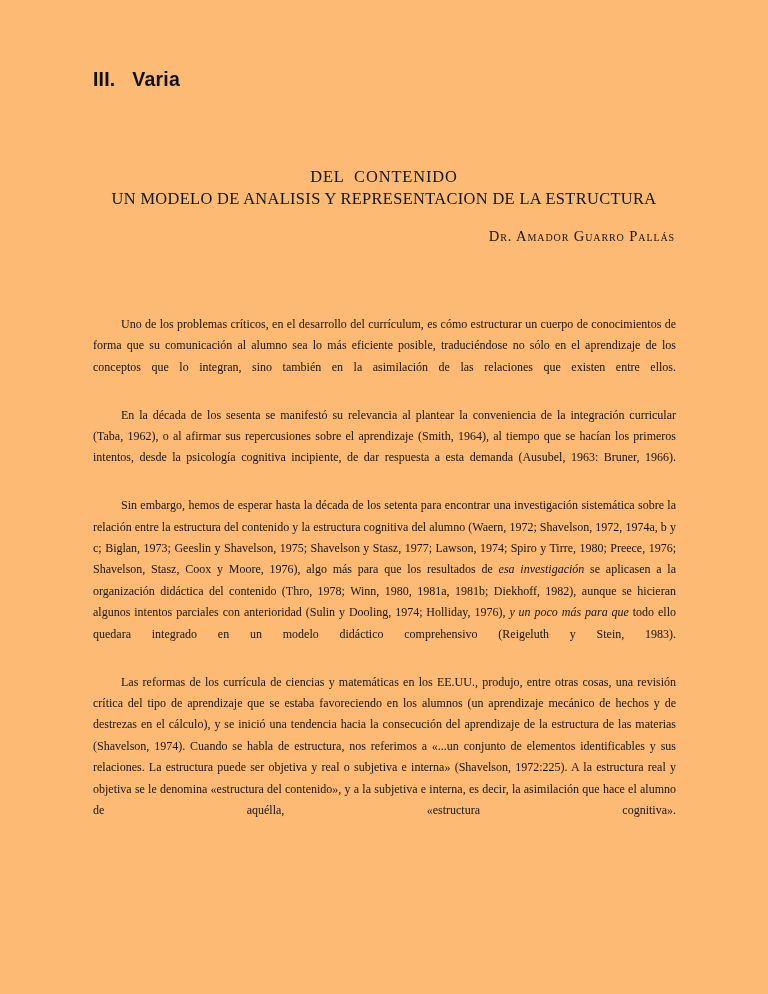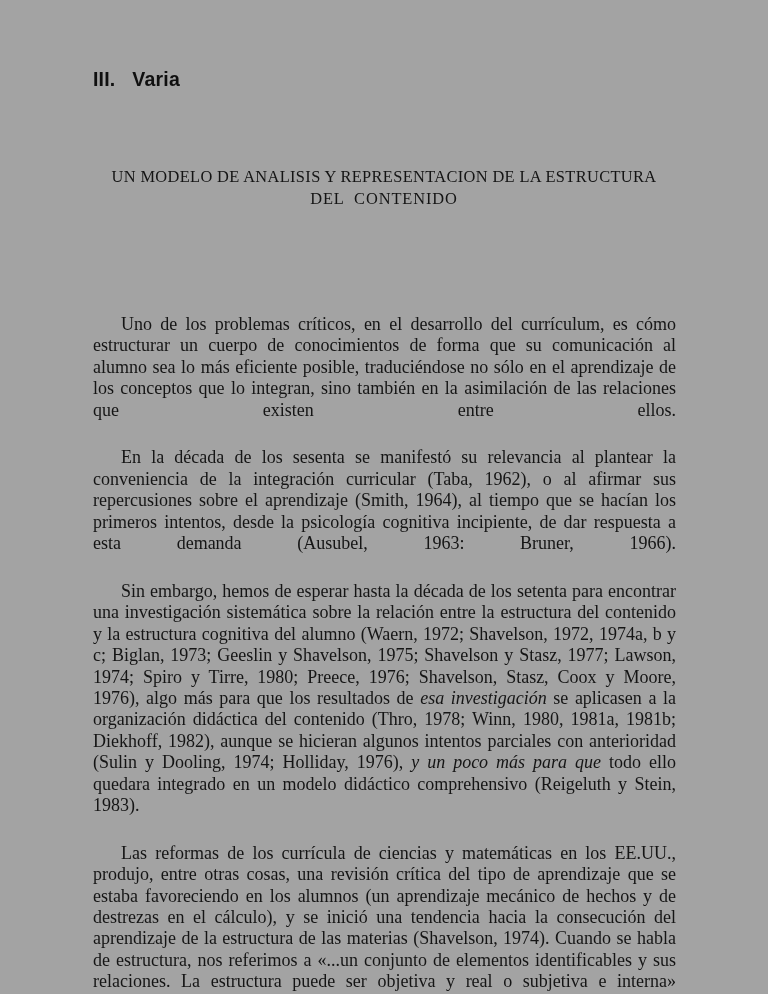"III. Varia" .page { background: #a3a3a3 -> #fdba74 }
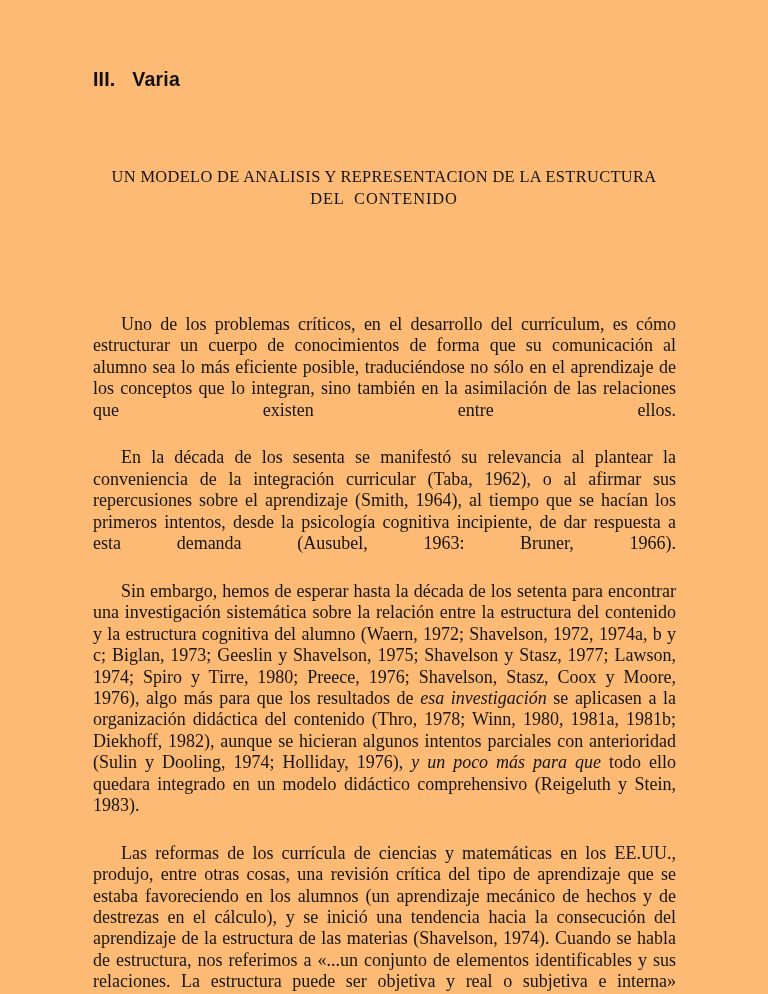"UN MODELO DE ANALISIS Y" div.title-line { order: before "DEL CONTENIDO" -> after "DEL CONTENIDO" }
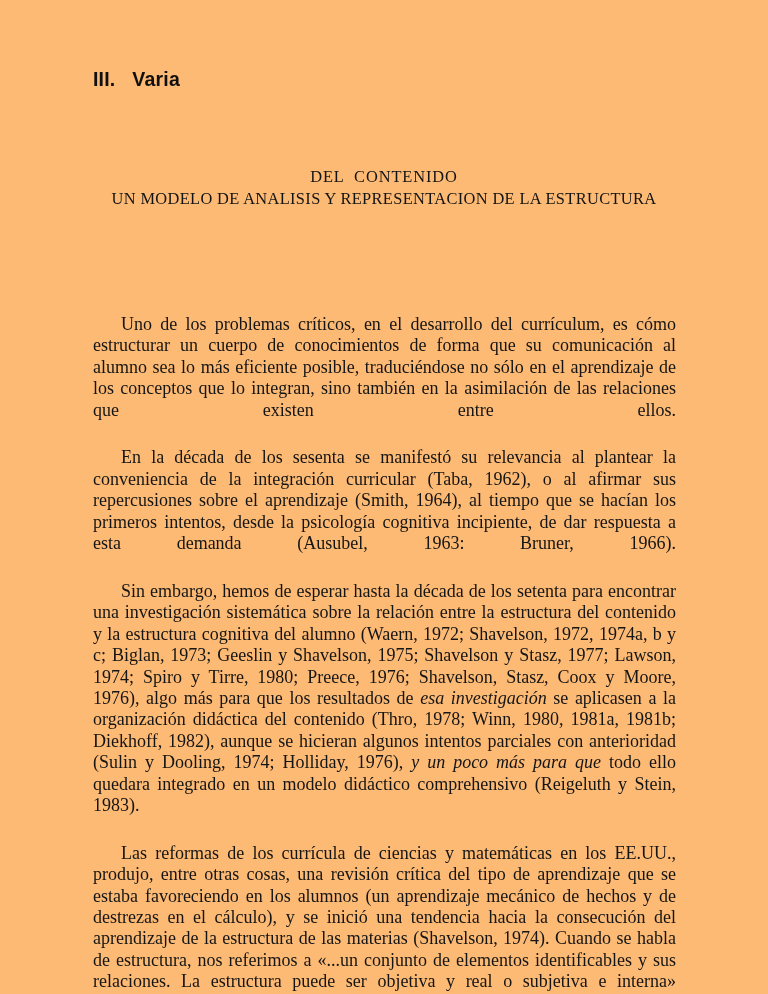"Dr. Amador Guarro Pallás" div.byline { html: none -> <div>Dr. Amador Guarro Pallás</div> }
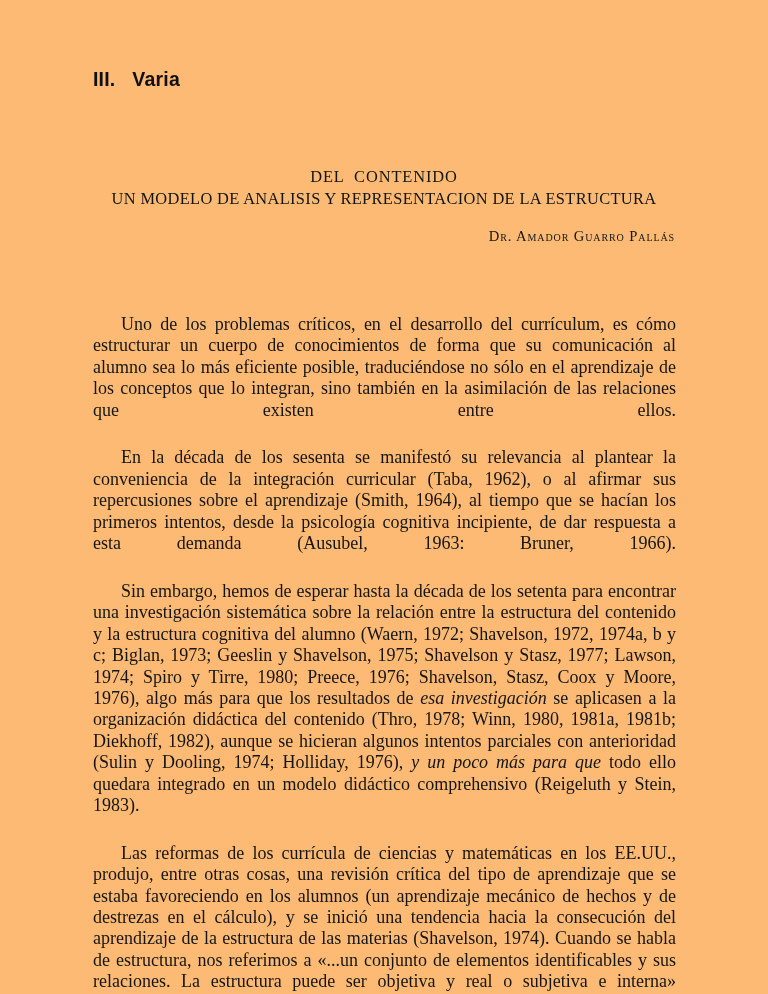"Uno de los problemas críticos," .para { font-size: 18px -> 12px }
